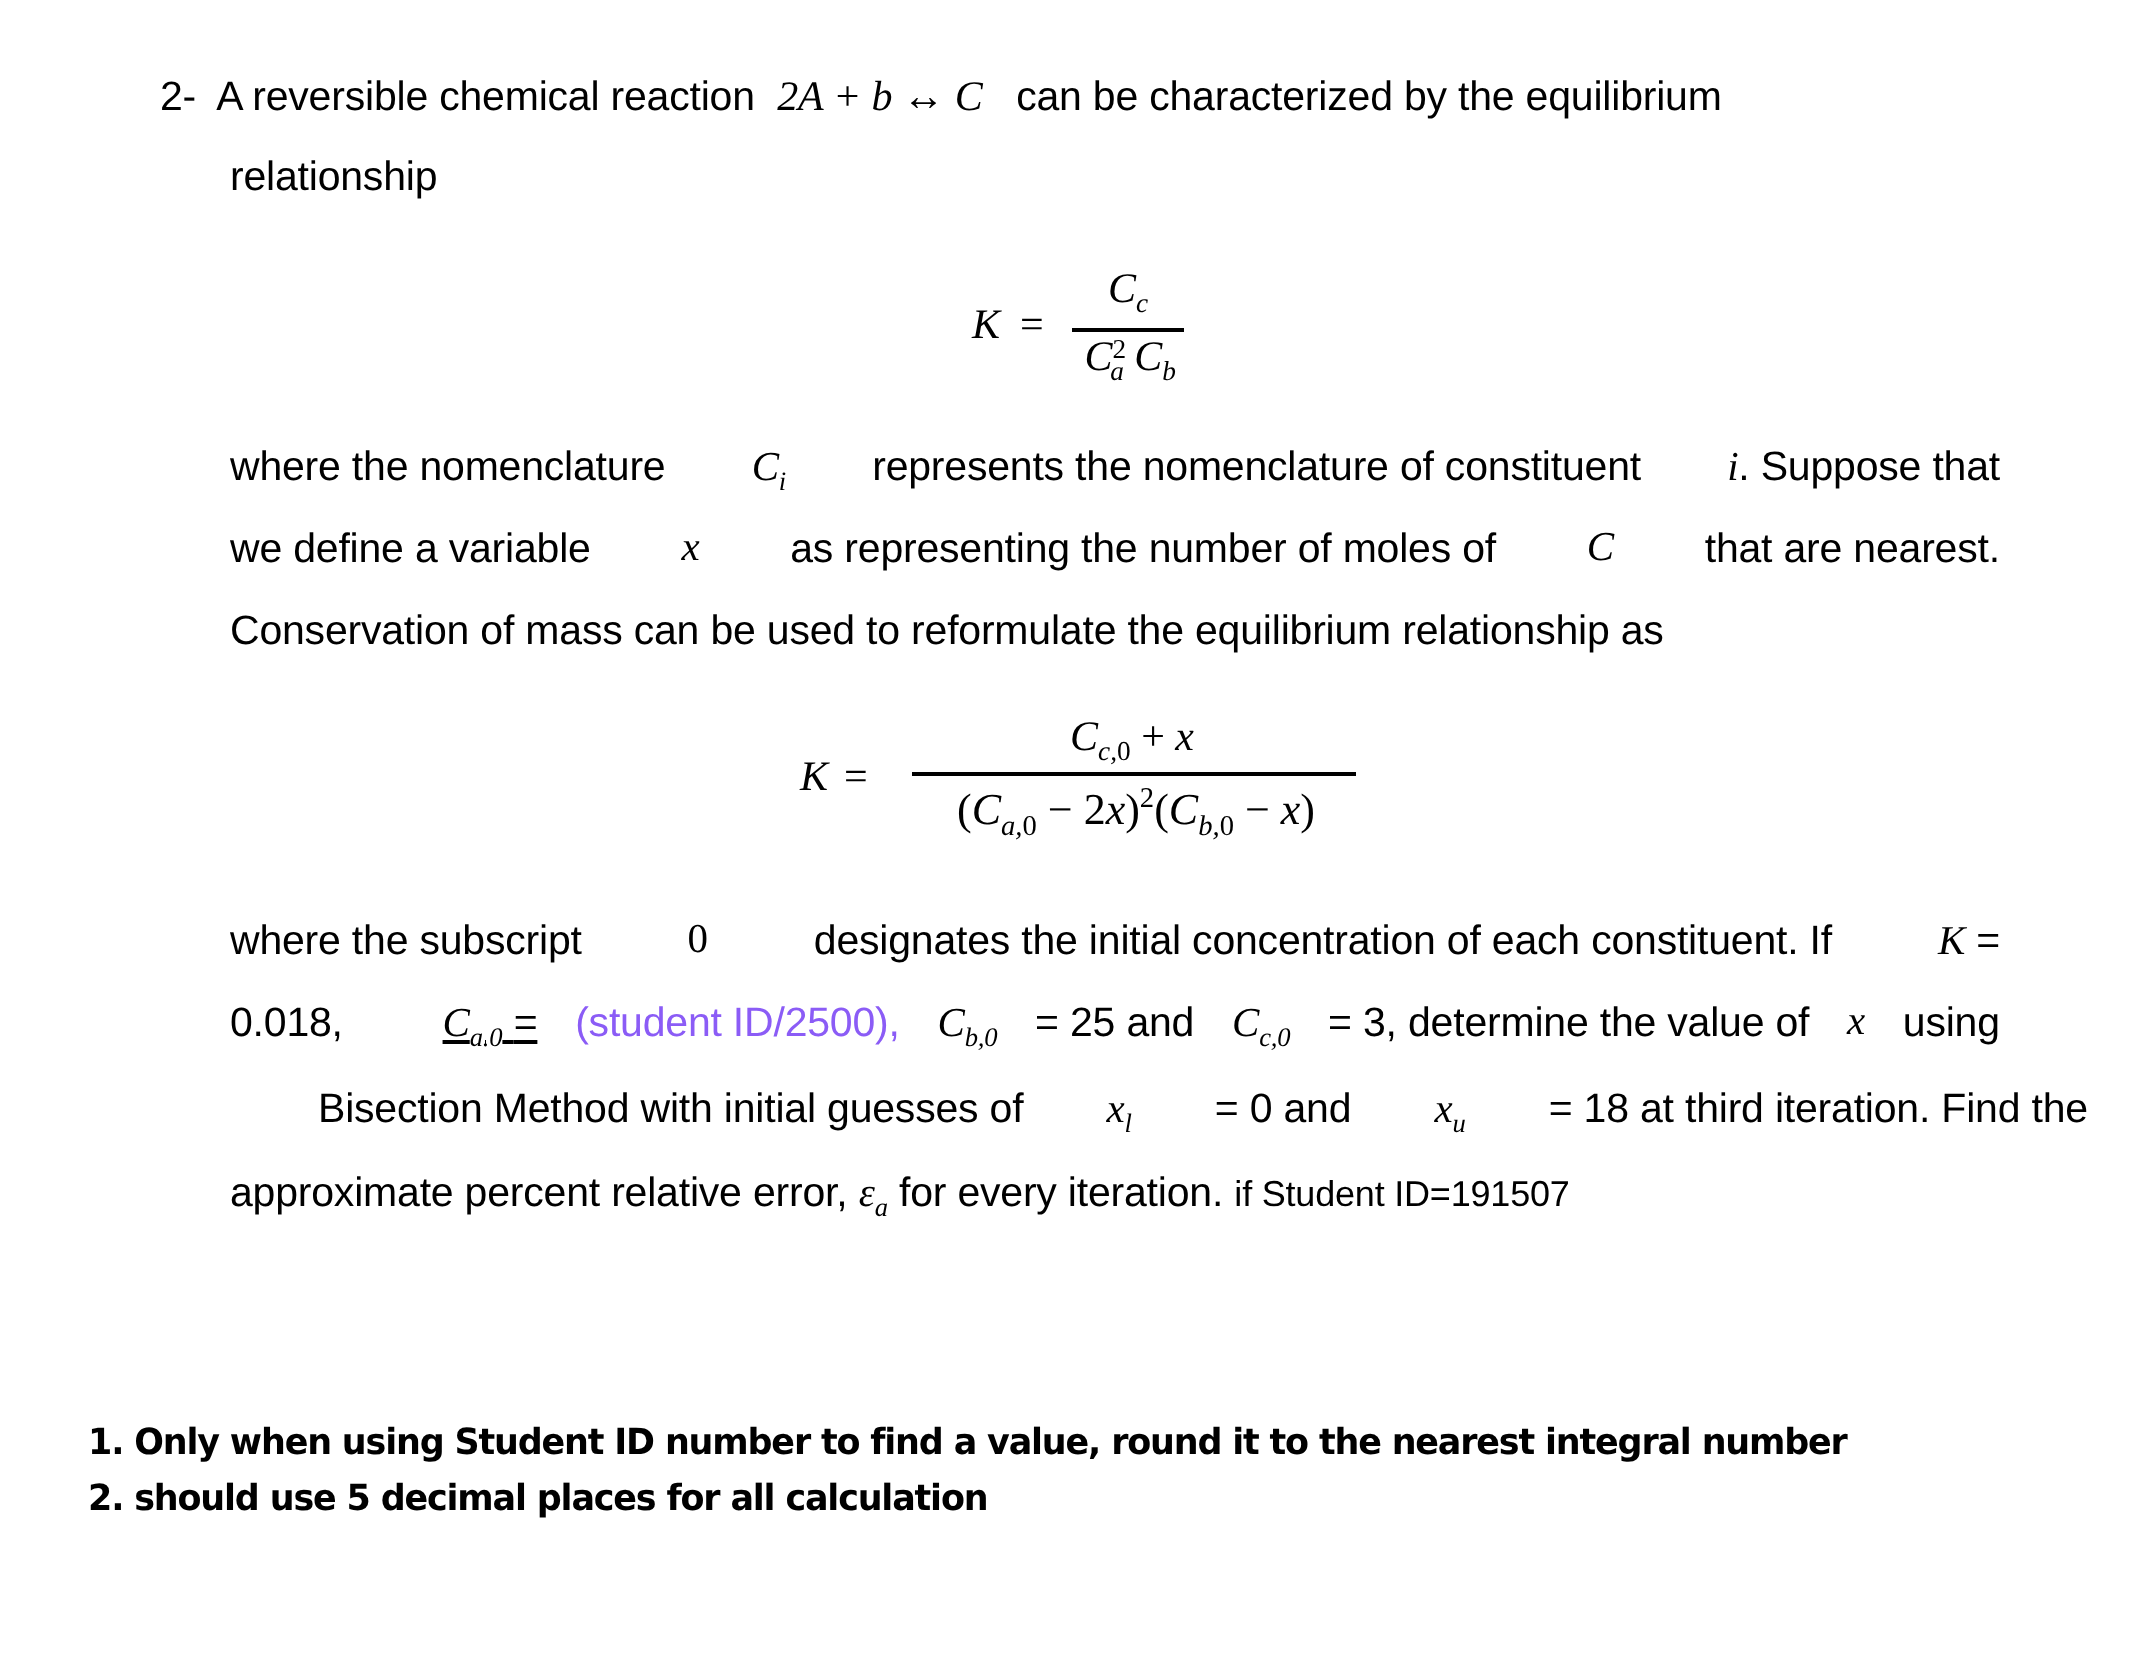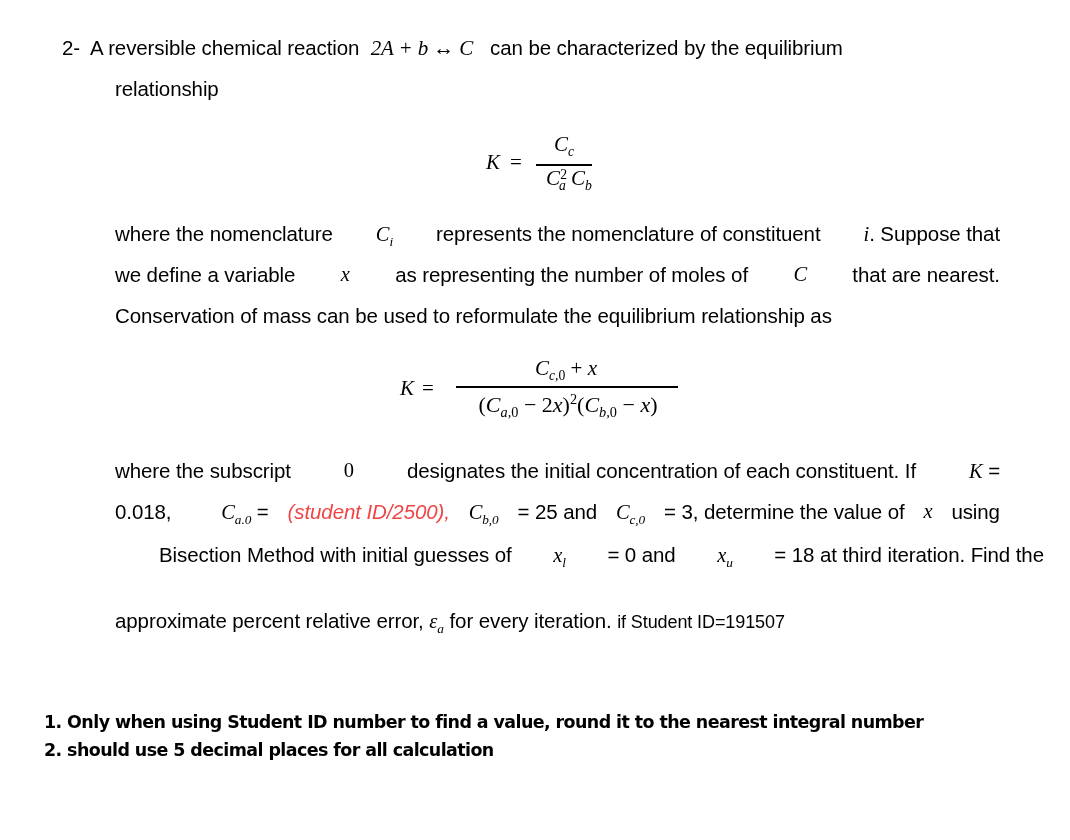"2- A reversible chemical reaction" div.line { left: 62px -> 80px }
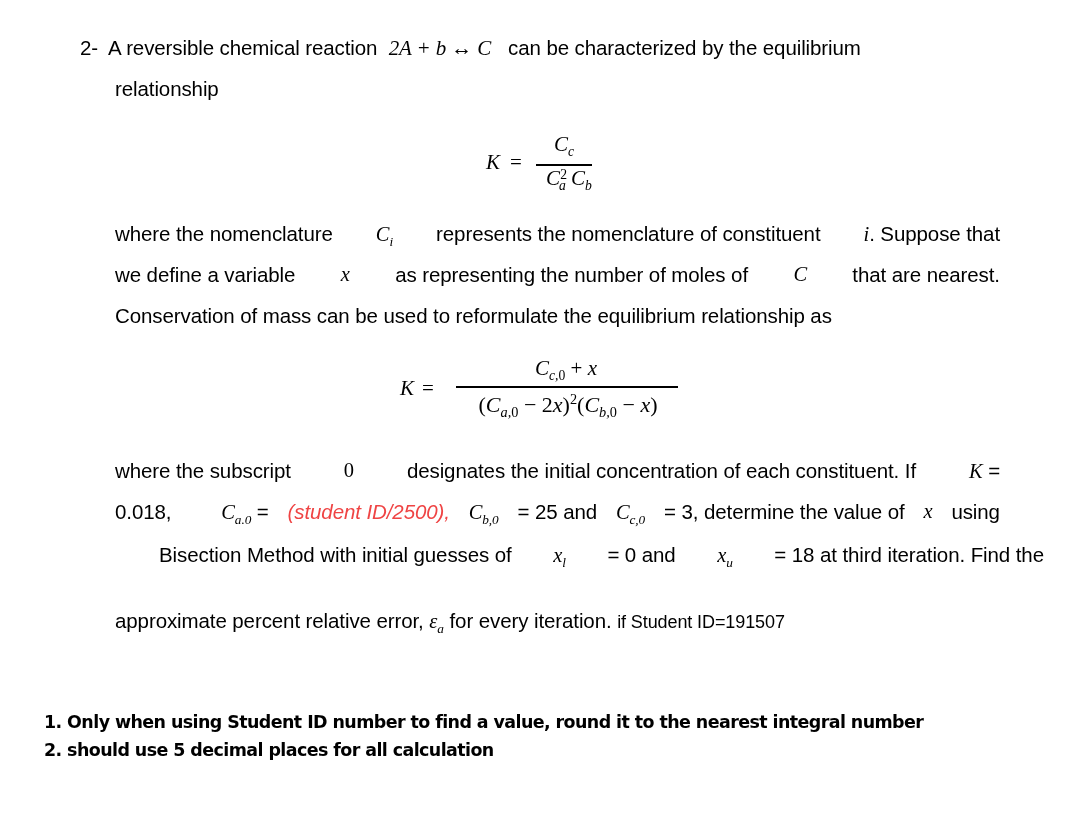"C2a Cb" div.frac { left: 52px -> 40px; text-align: none -> right }
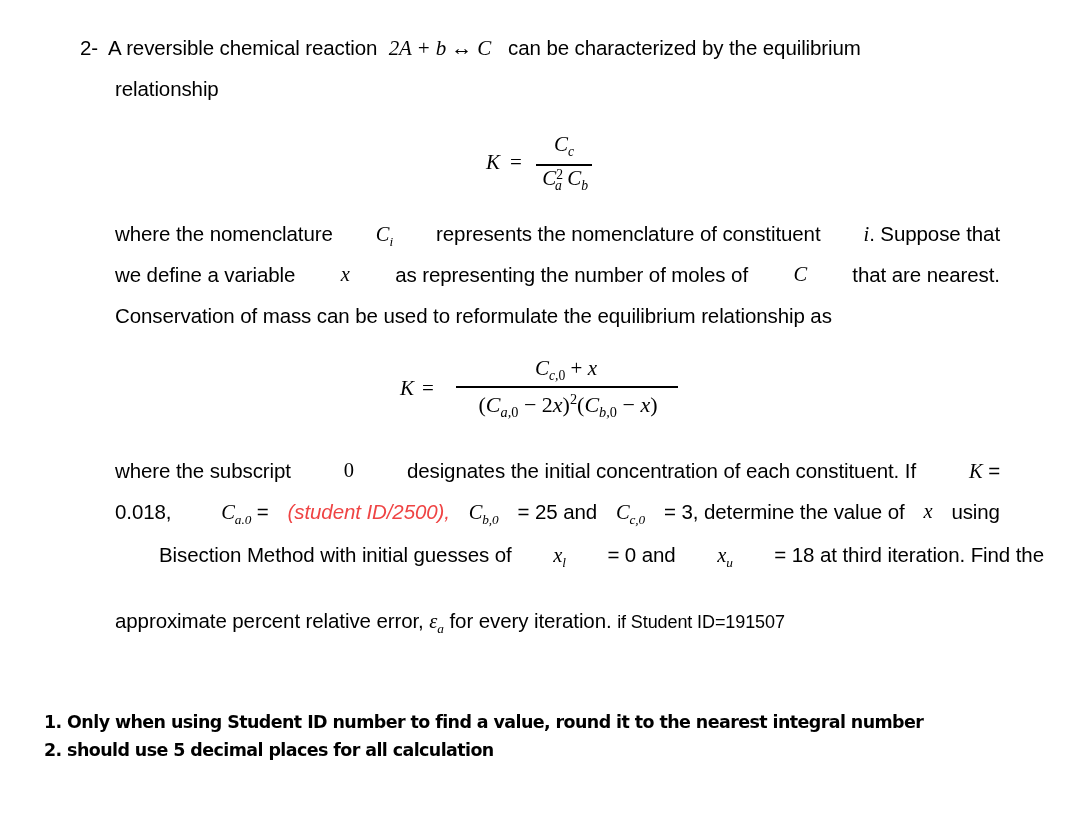"Ca.0 =" span { text-decoration: none -> underline }
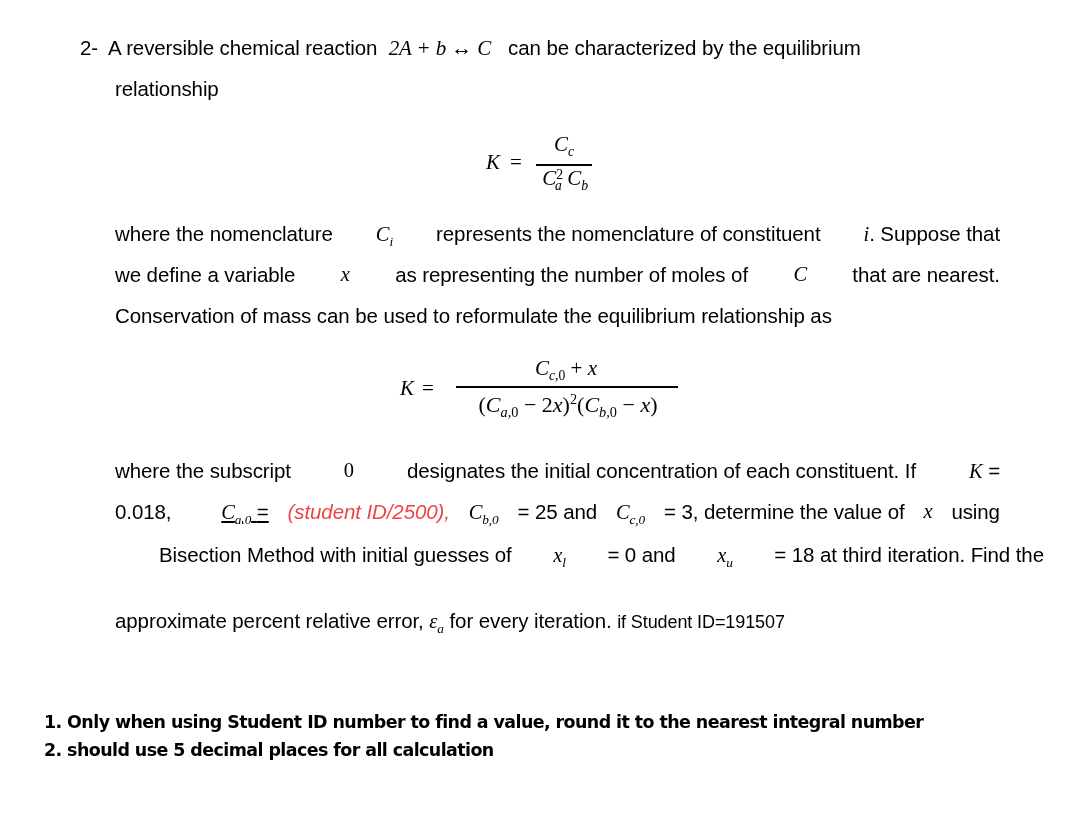"(student ID/2500)," .red { color: #ef4444 -> #8b5cf6; font-style: italic -> none }
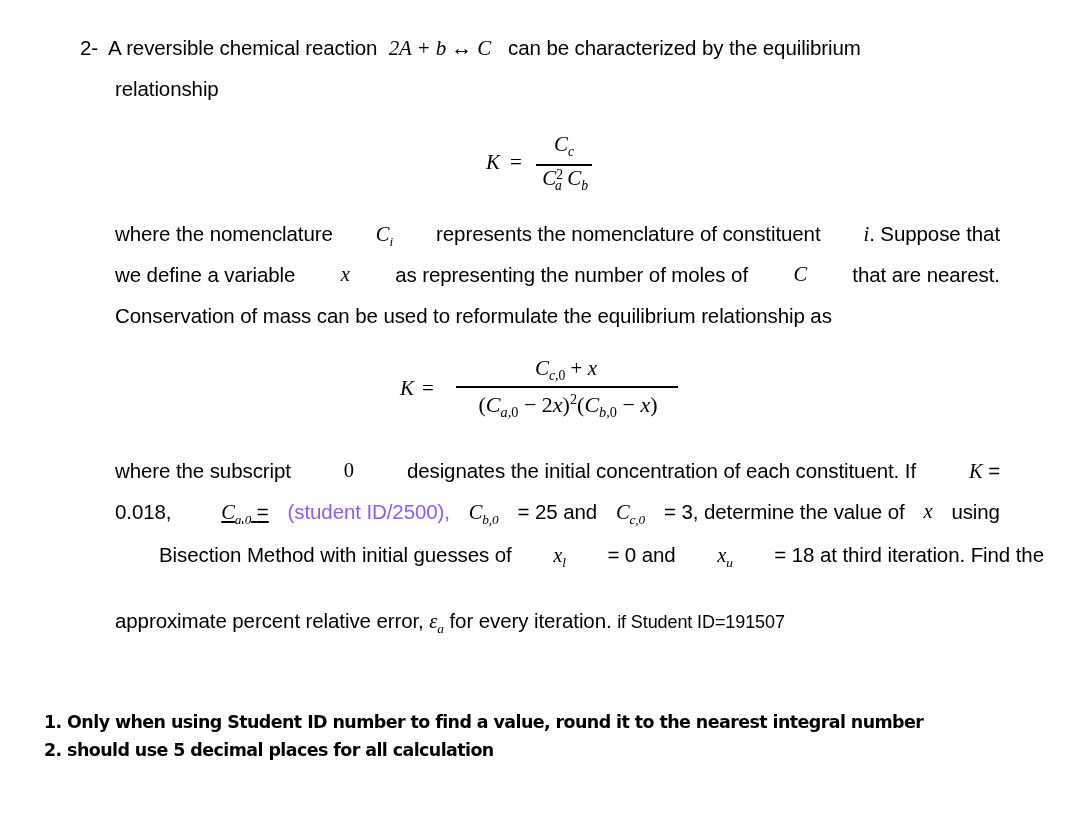"approximate percent relative error, εa" div.line { margin-top: 24px -> none }
